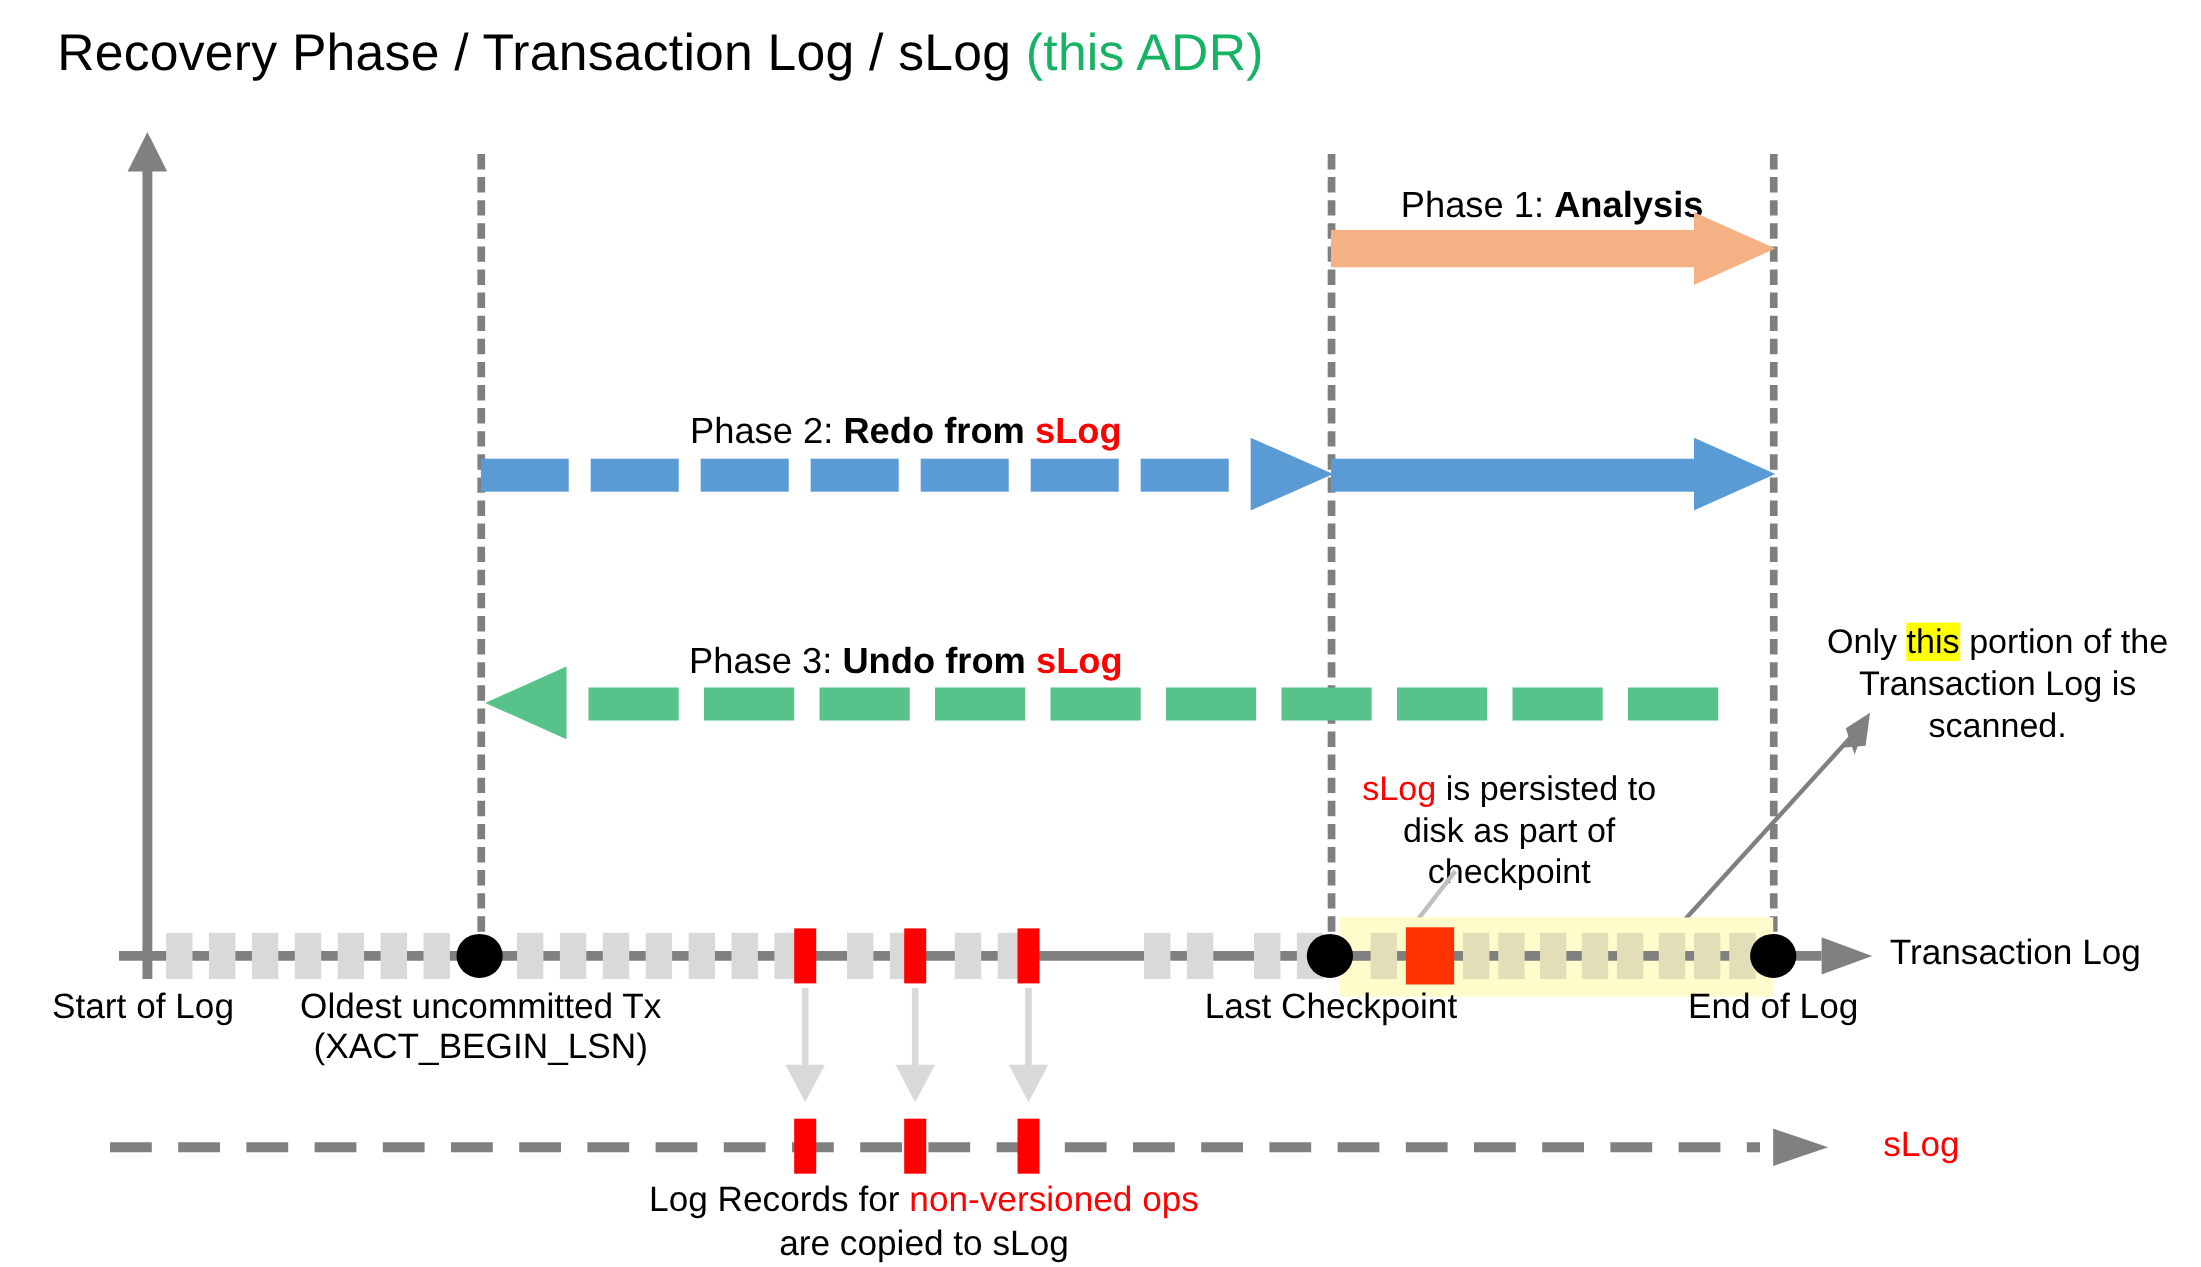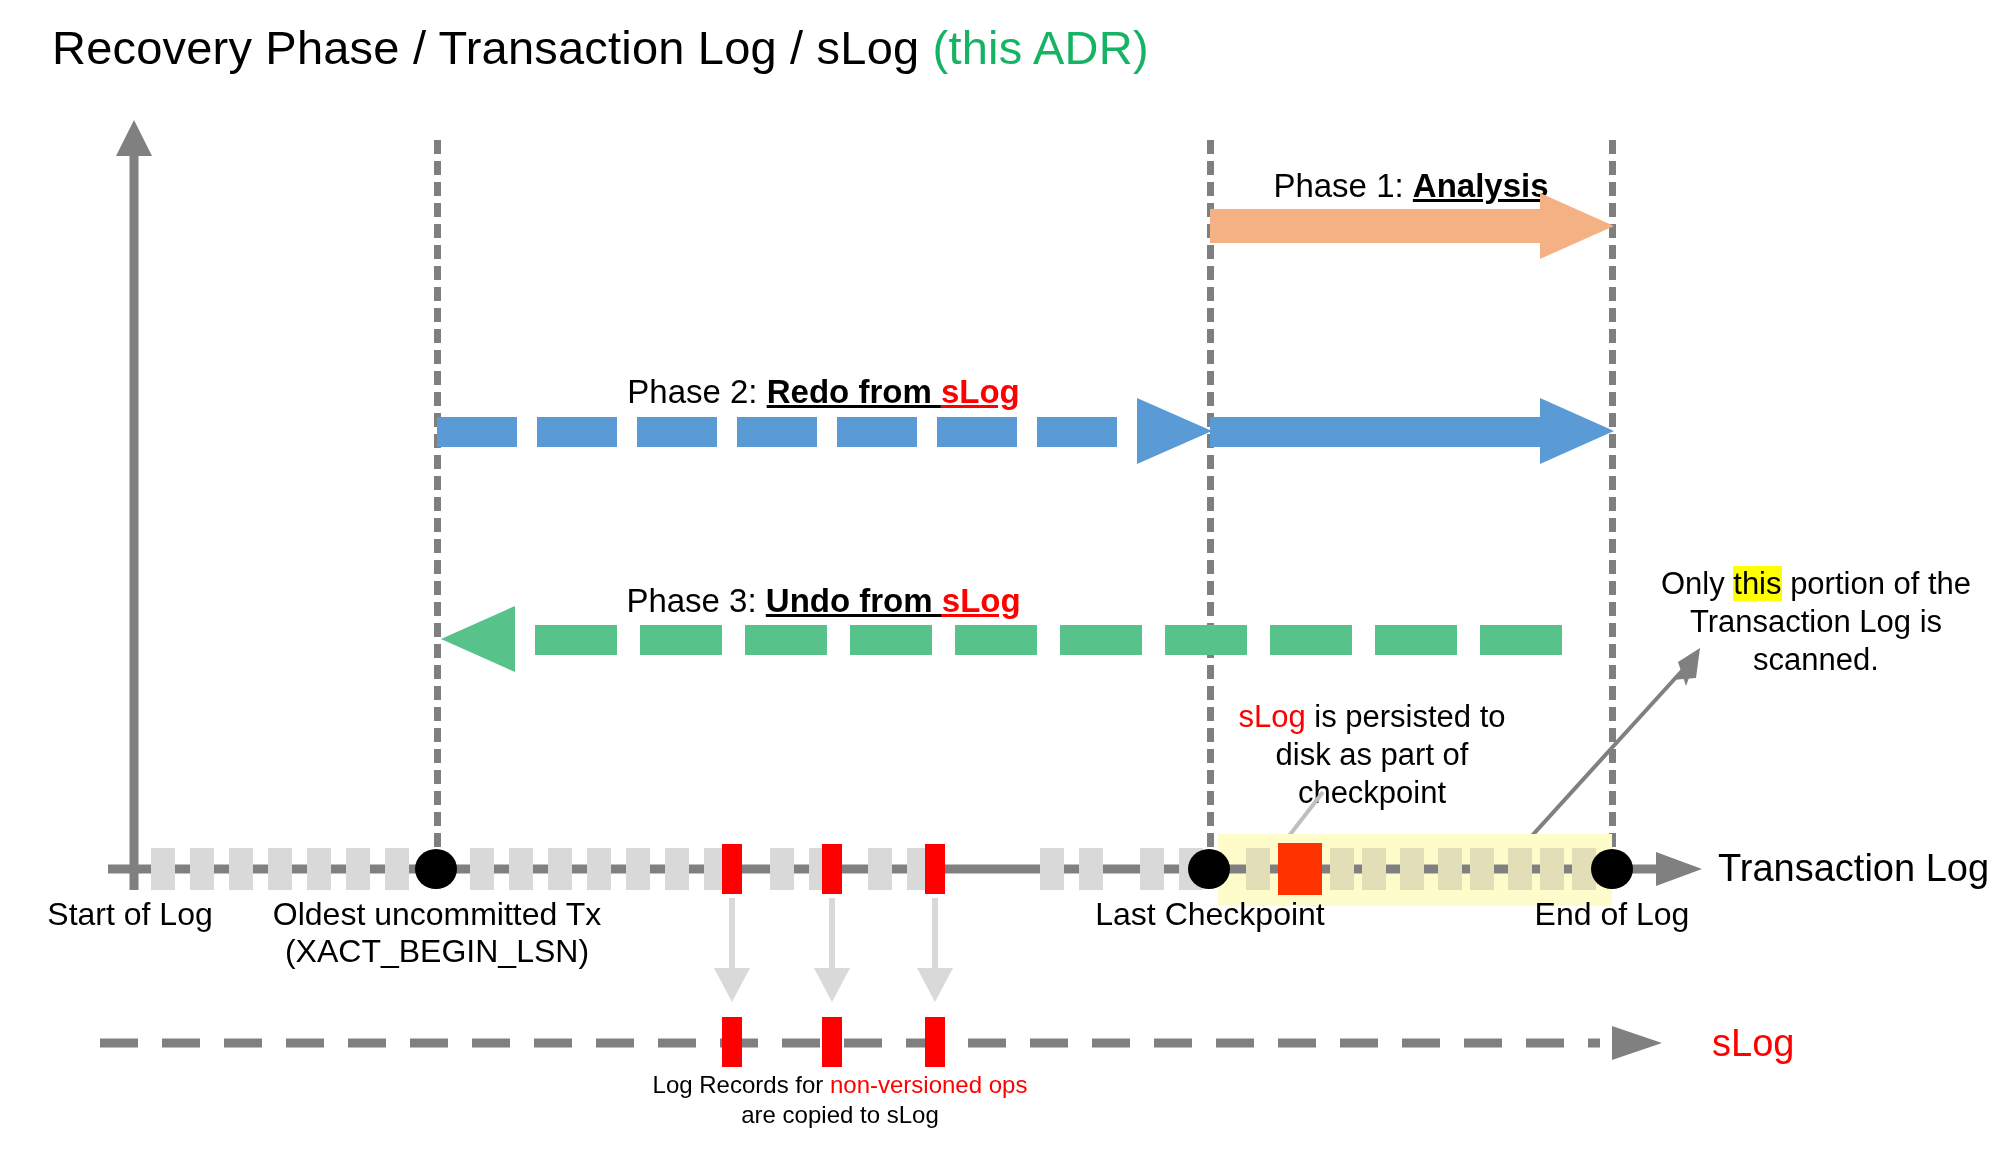"Analysis" .phaselbl b { text-decoration: underline -> none }
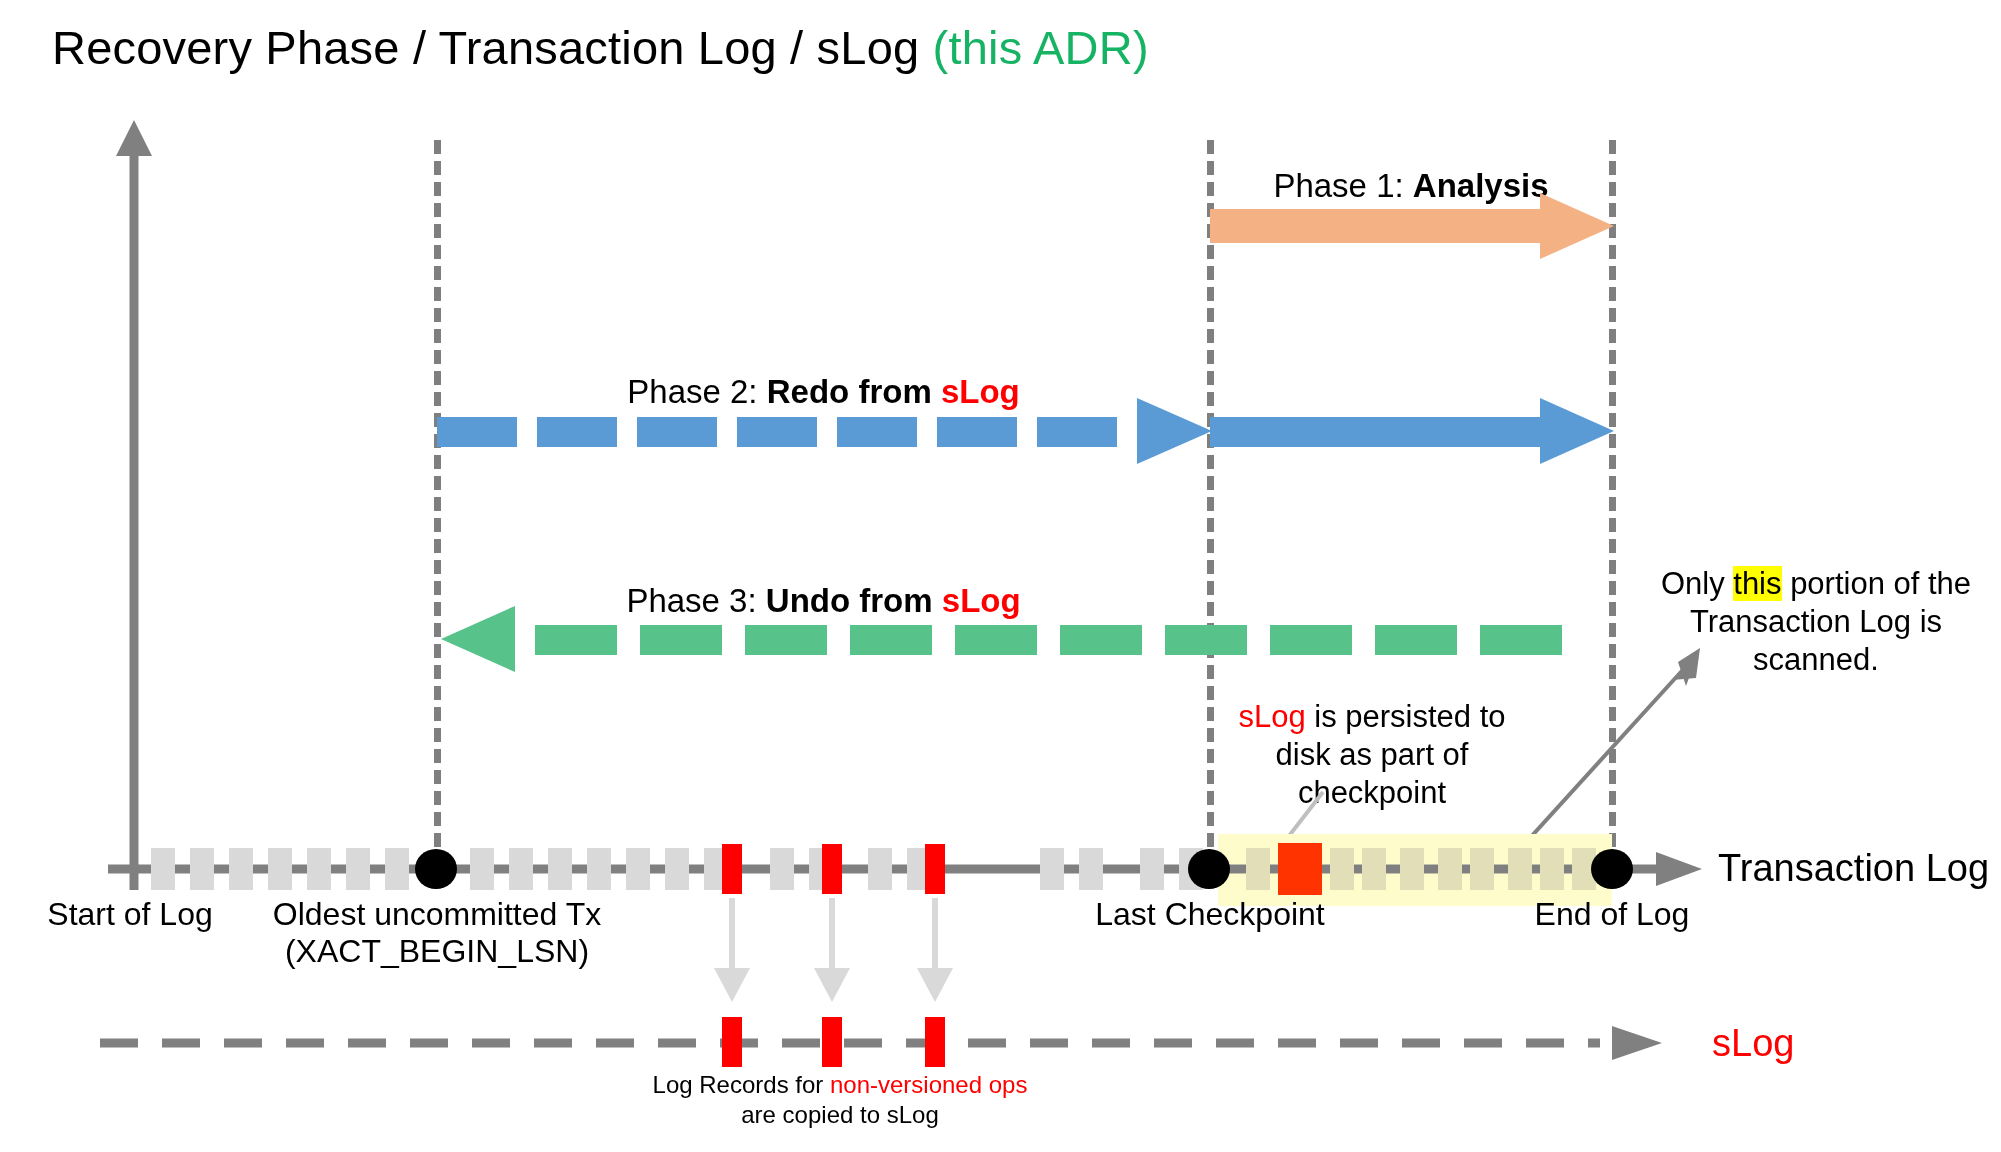"Transaction Log" .axlabel { font-size: 38px -> 32px }
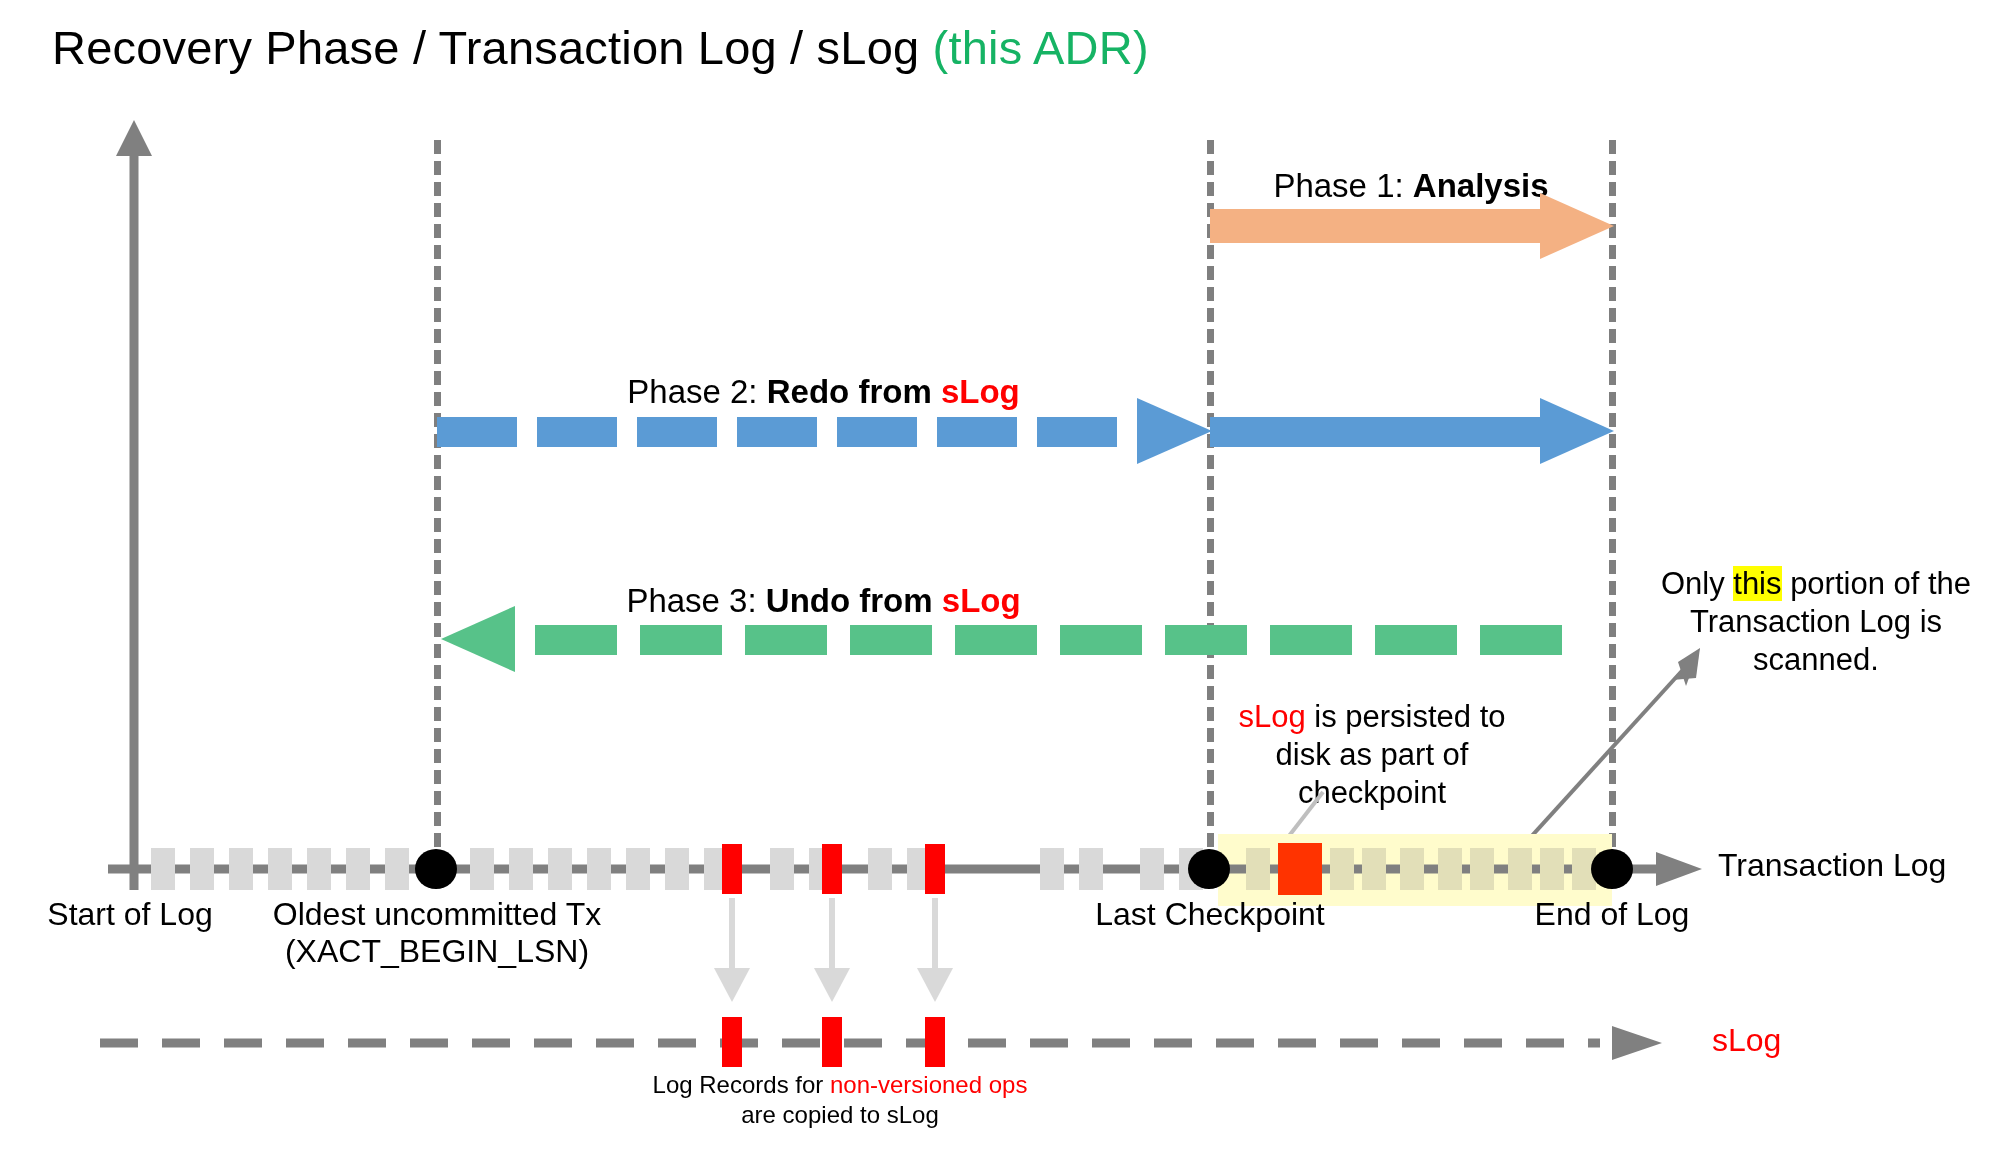"Log Records for non-versioned ops" .caption { font-size: 24px -> 32px }
